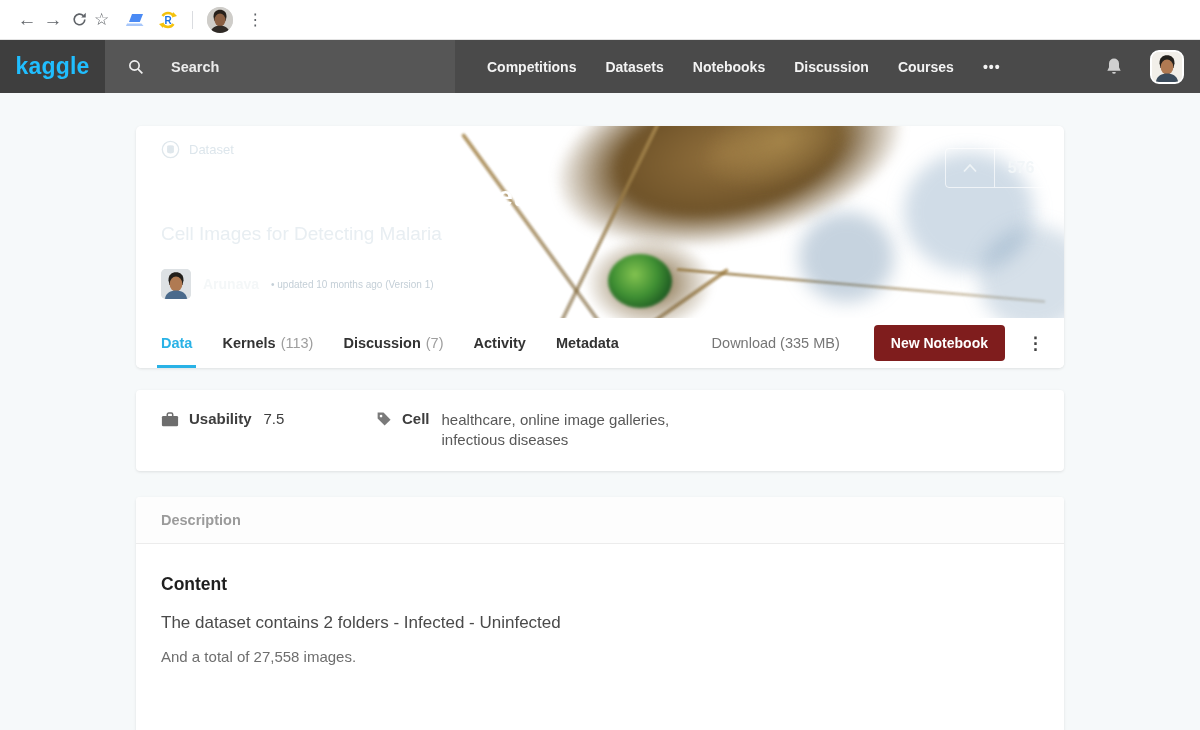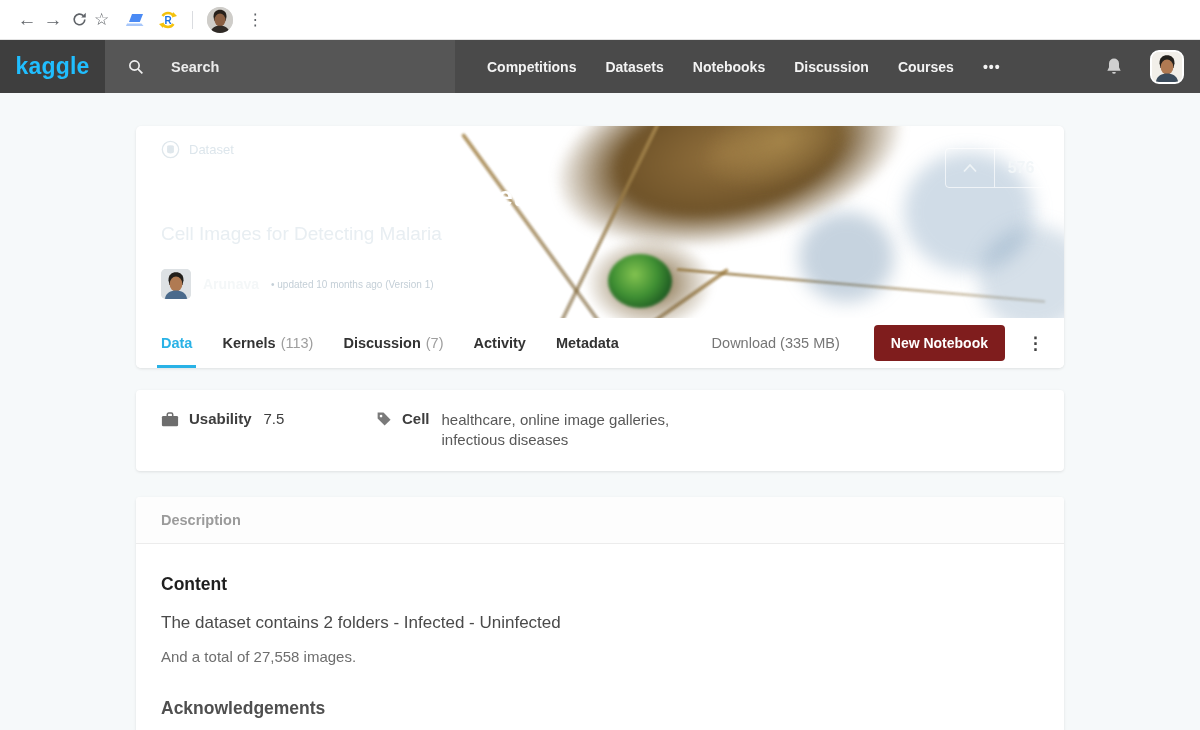"Acknowledgements" div.h-ack { html: <div>Acknowledgements</div> -> none }
